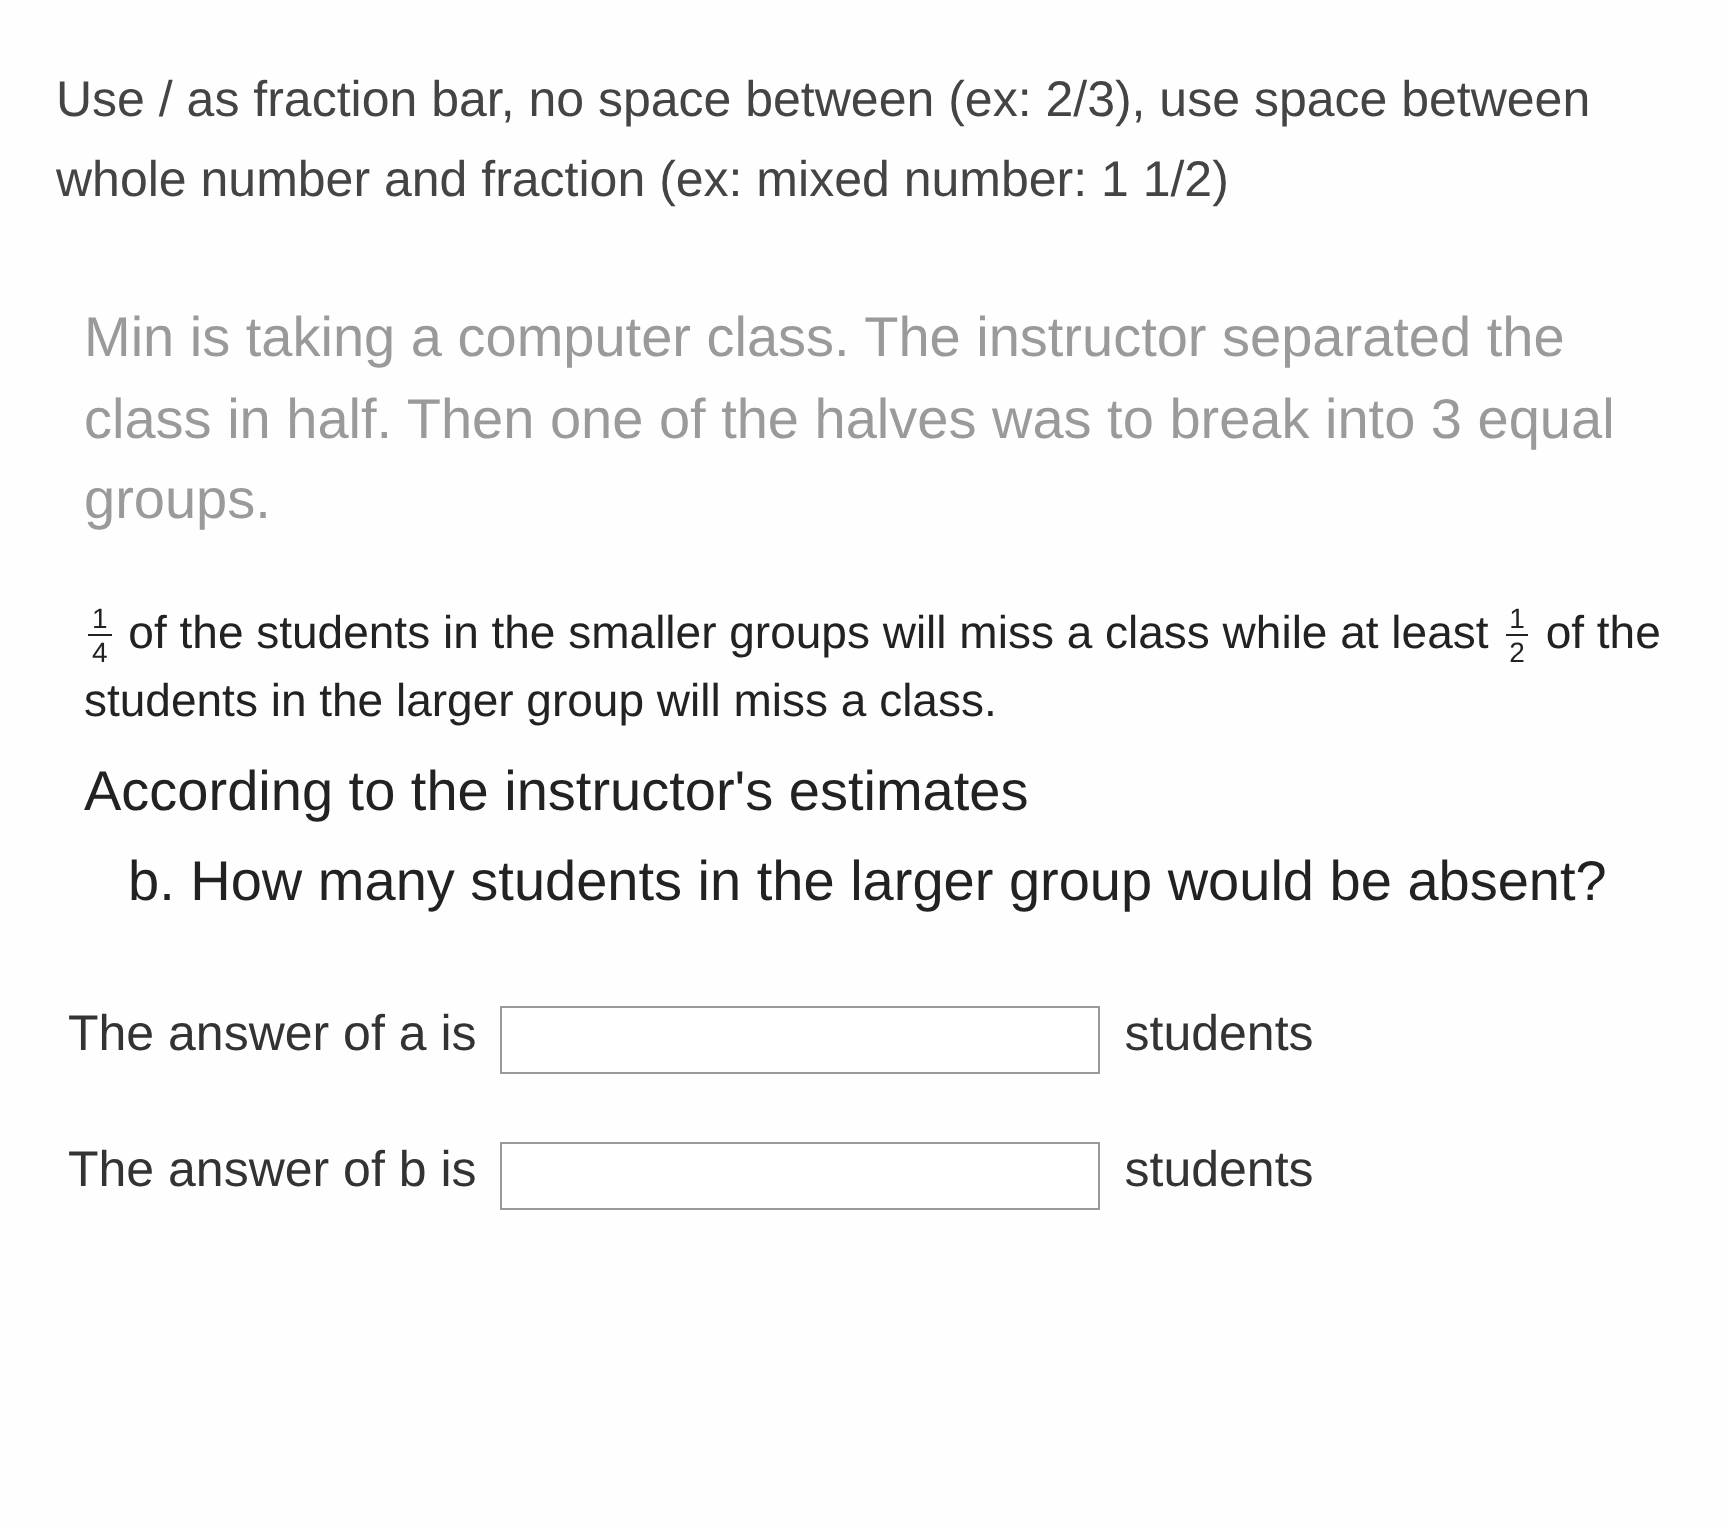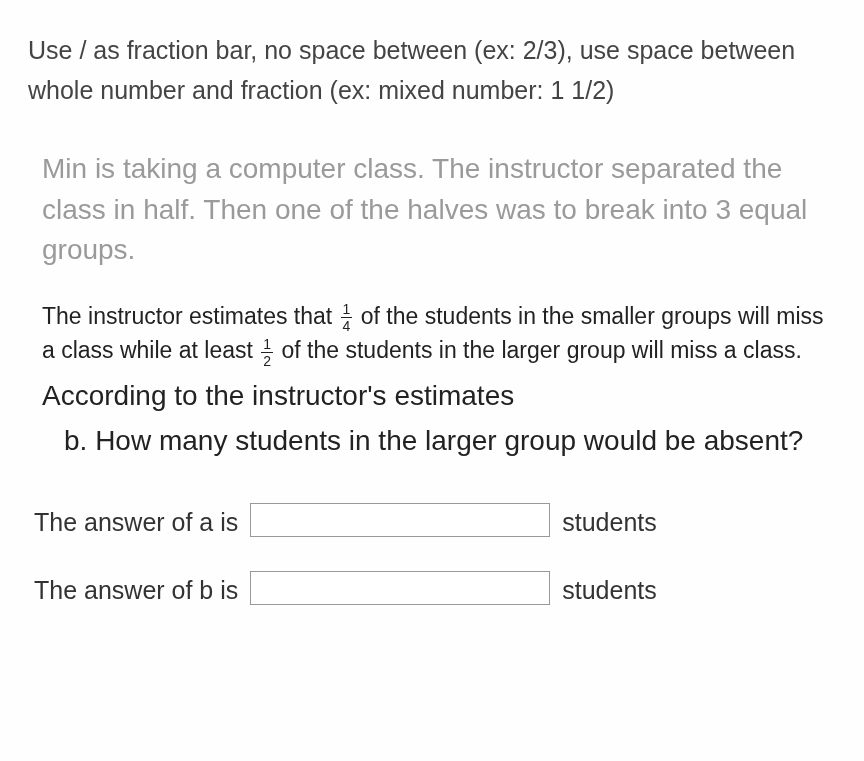"The instructor estimates that" span { html: <span>The instructor estimates that </span> -> none }
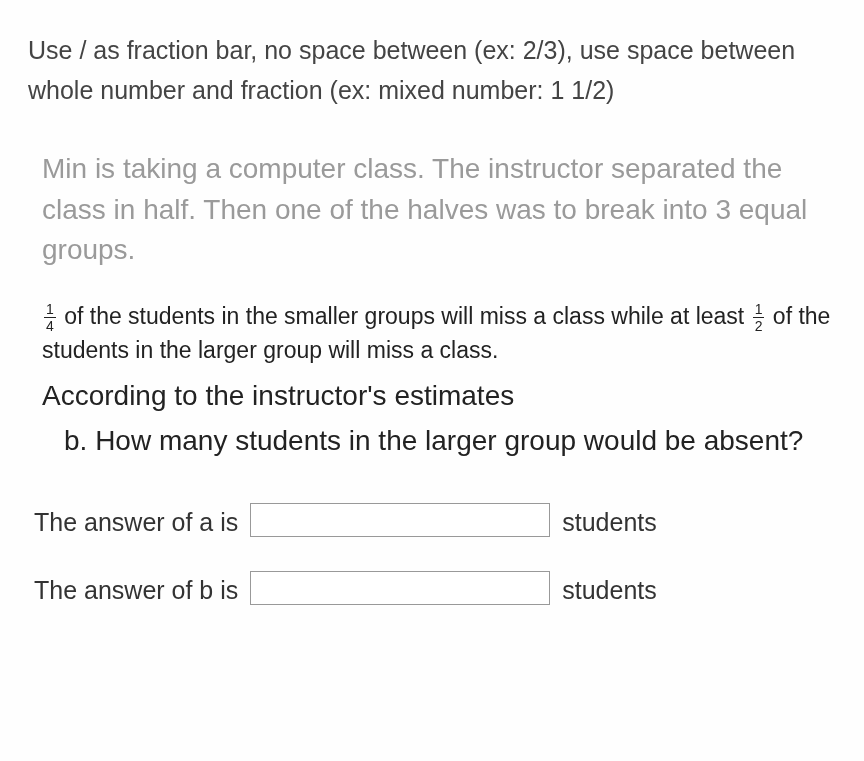"The answer of a is" .answer-row { align-items: flex-end -> flex-start }
